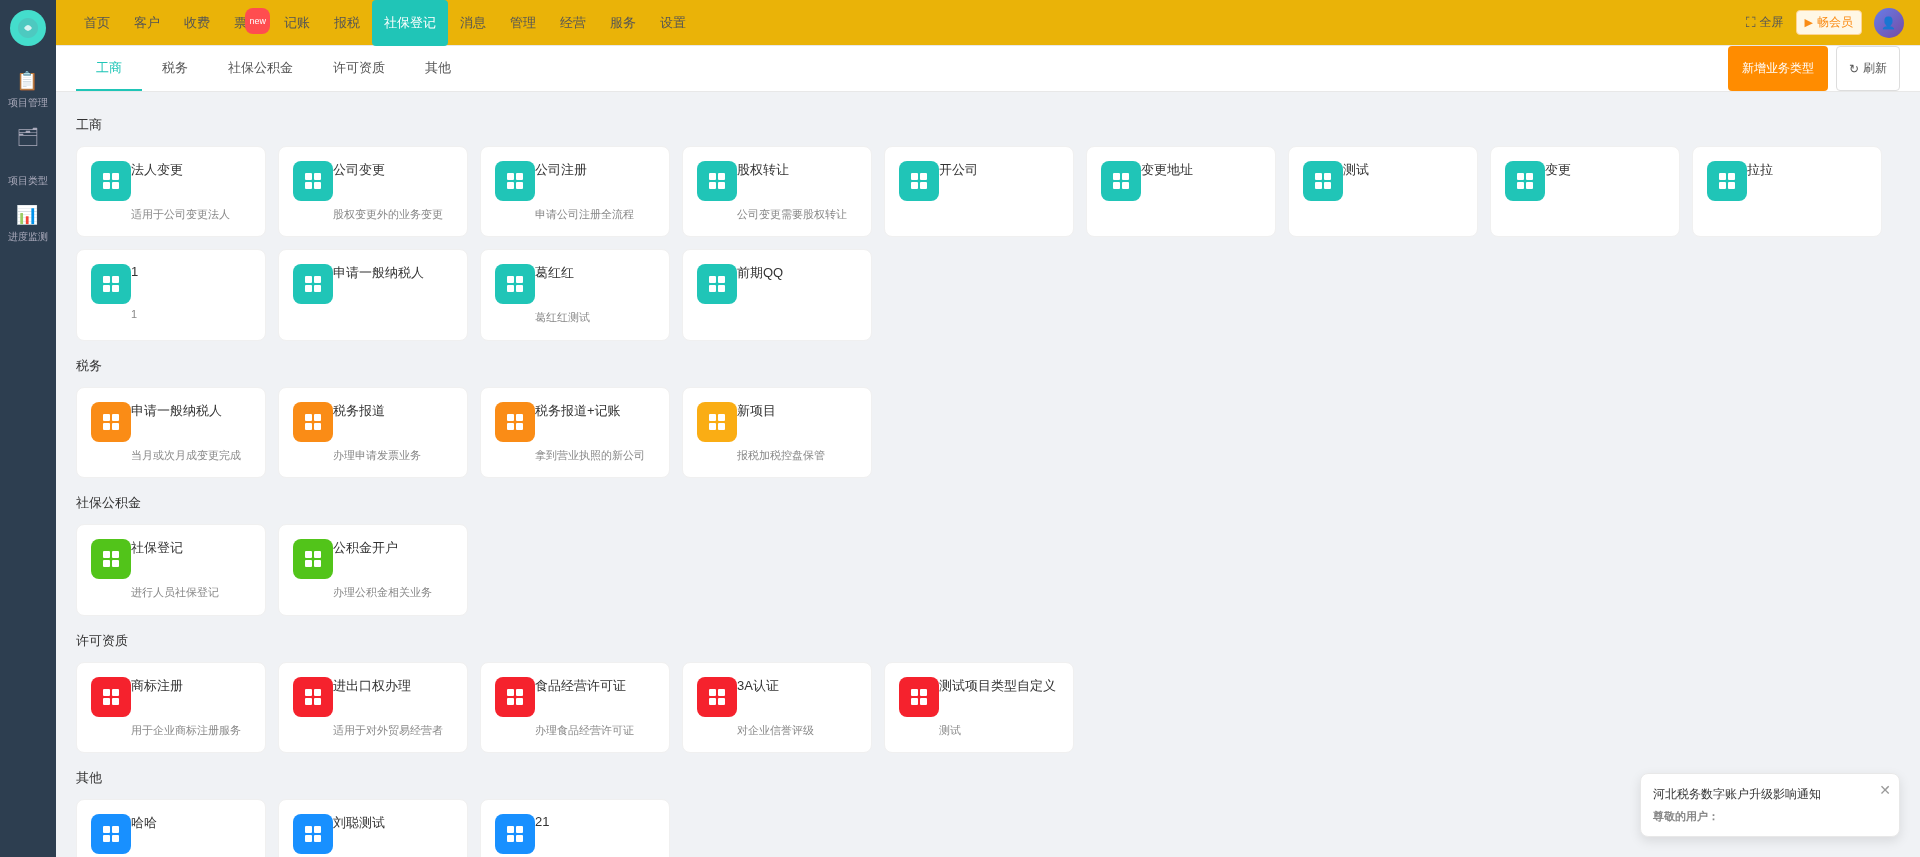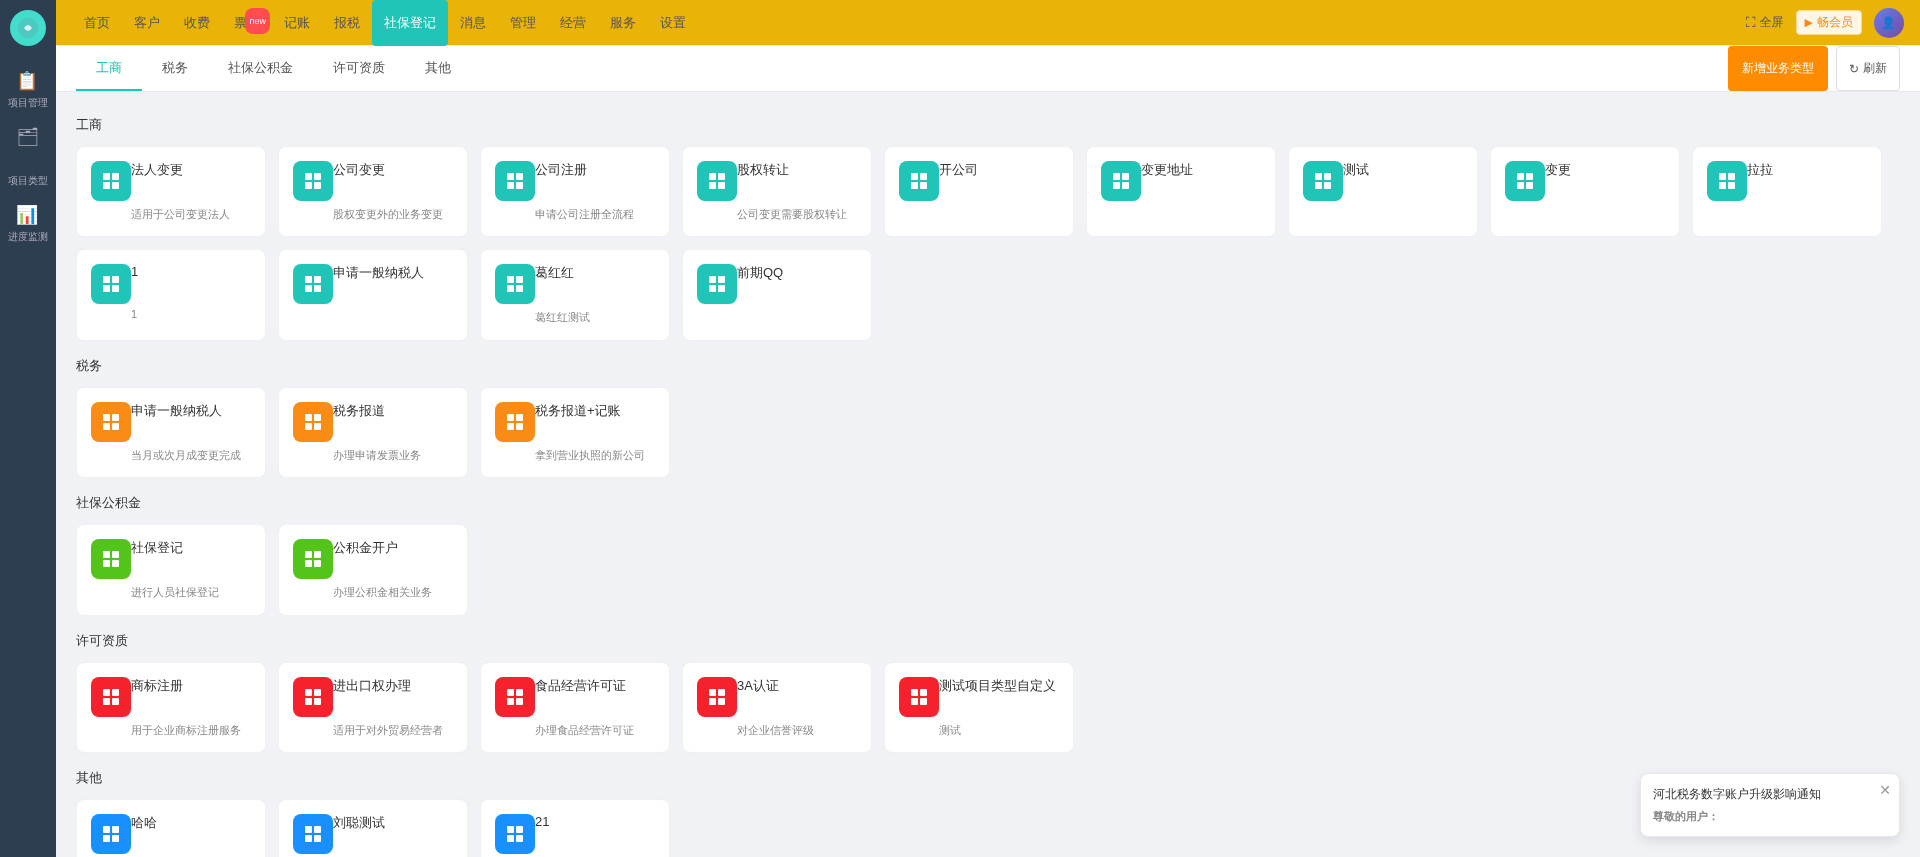"新项目" div.card { html: none -> <div> <div> <svg> <rect></rect> <rect></rect> <rect></rect> <rect></rect> </svg> </div> <div> <div>新项目</div> <div>报税加税控盘保管</div> </div> </div> }
